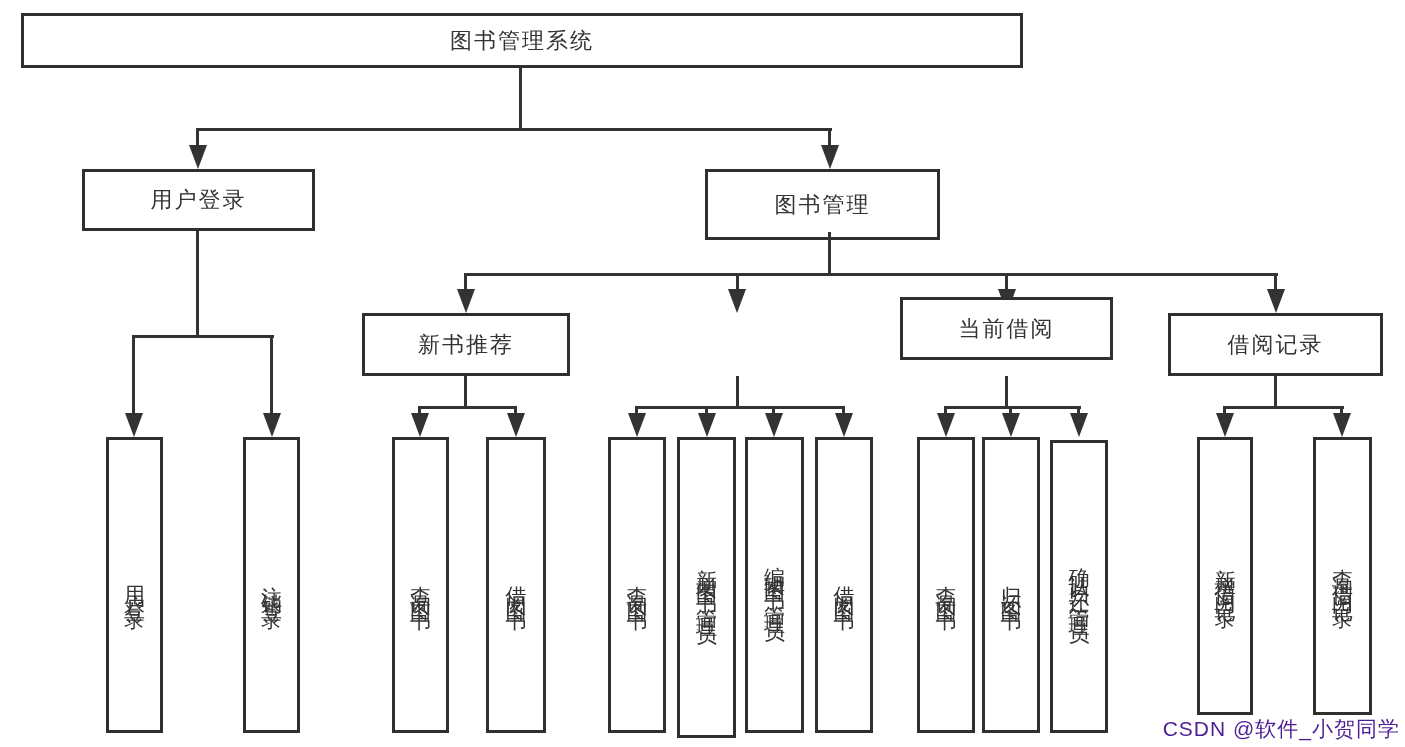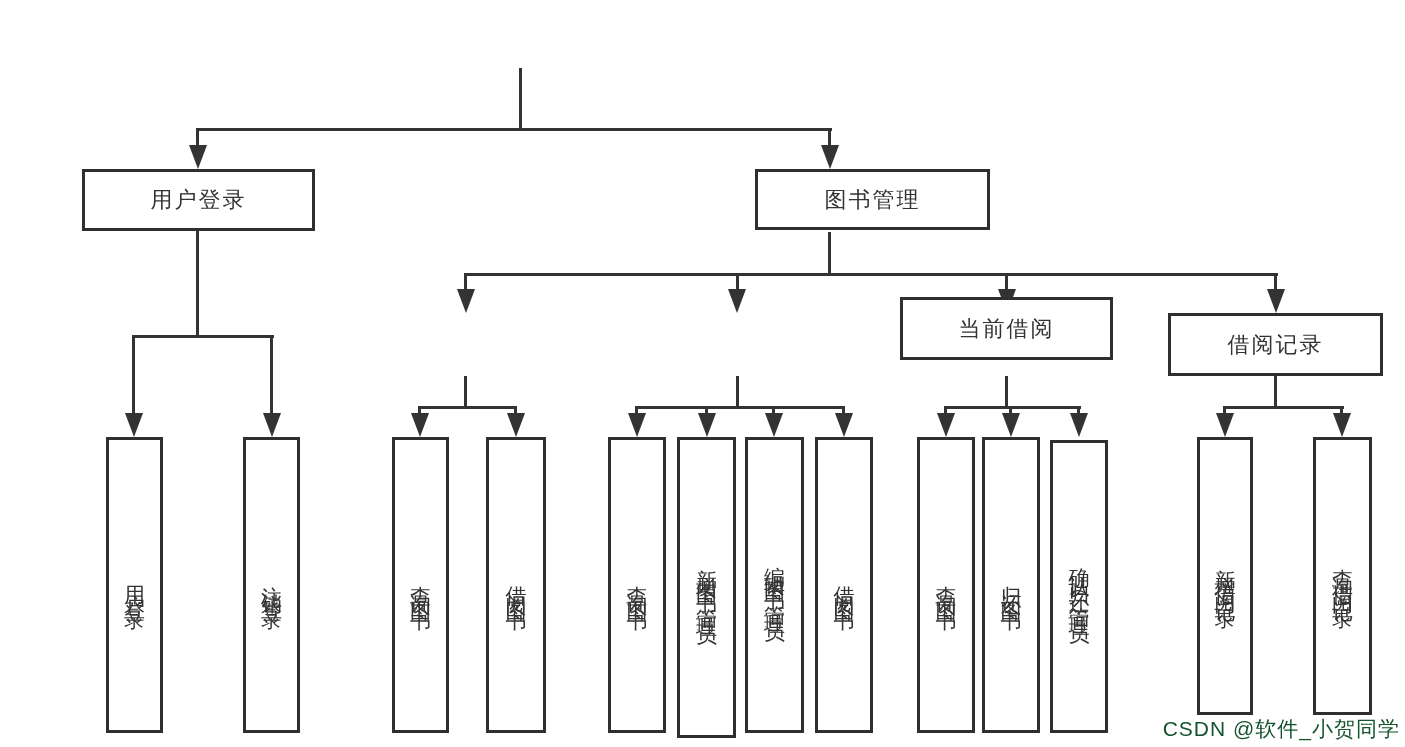"图书管理系统" div.box { html: none -> <div> <span>图书管理系统</span> </div> }
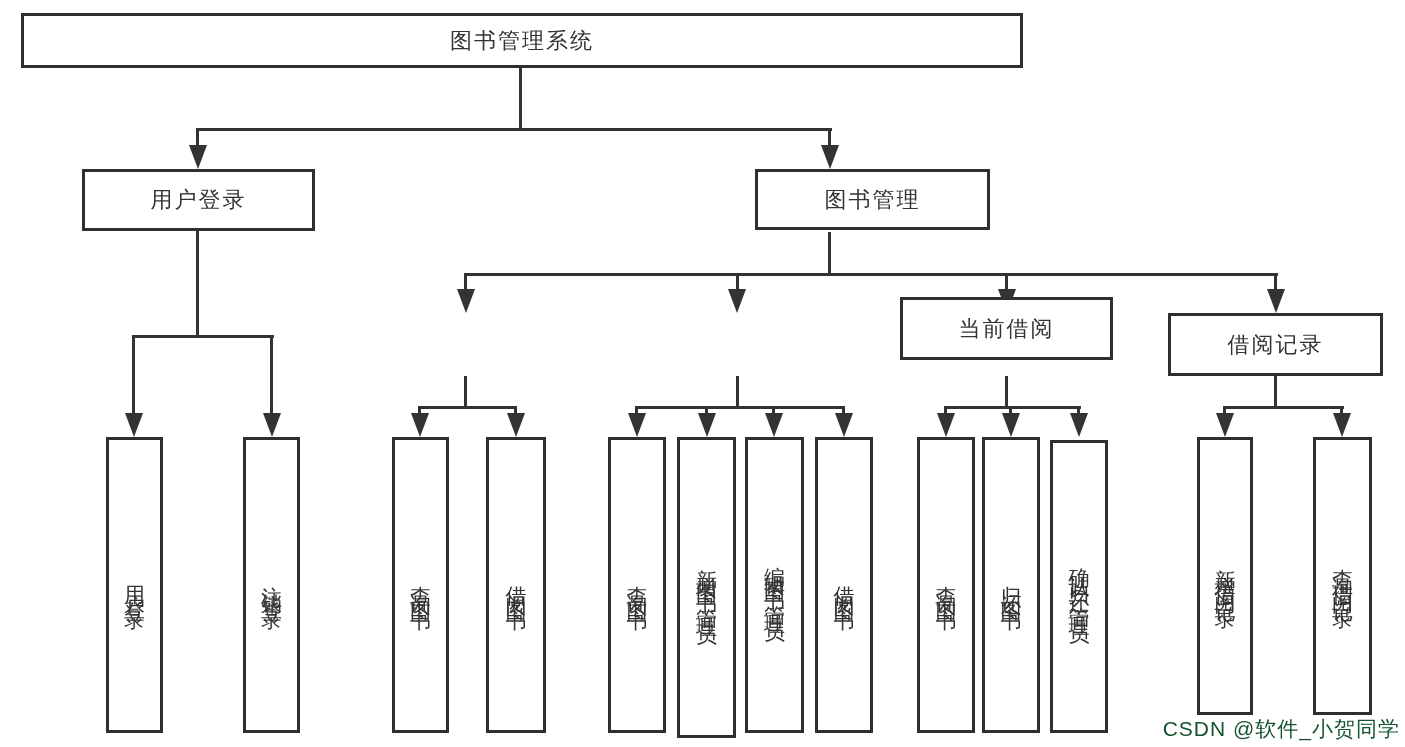"图书管理" div.box { height: 61px -> 71px; left: 755px -> 705px }
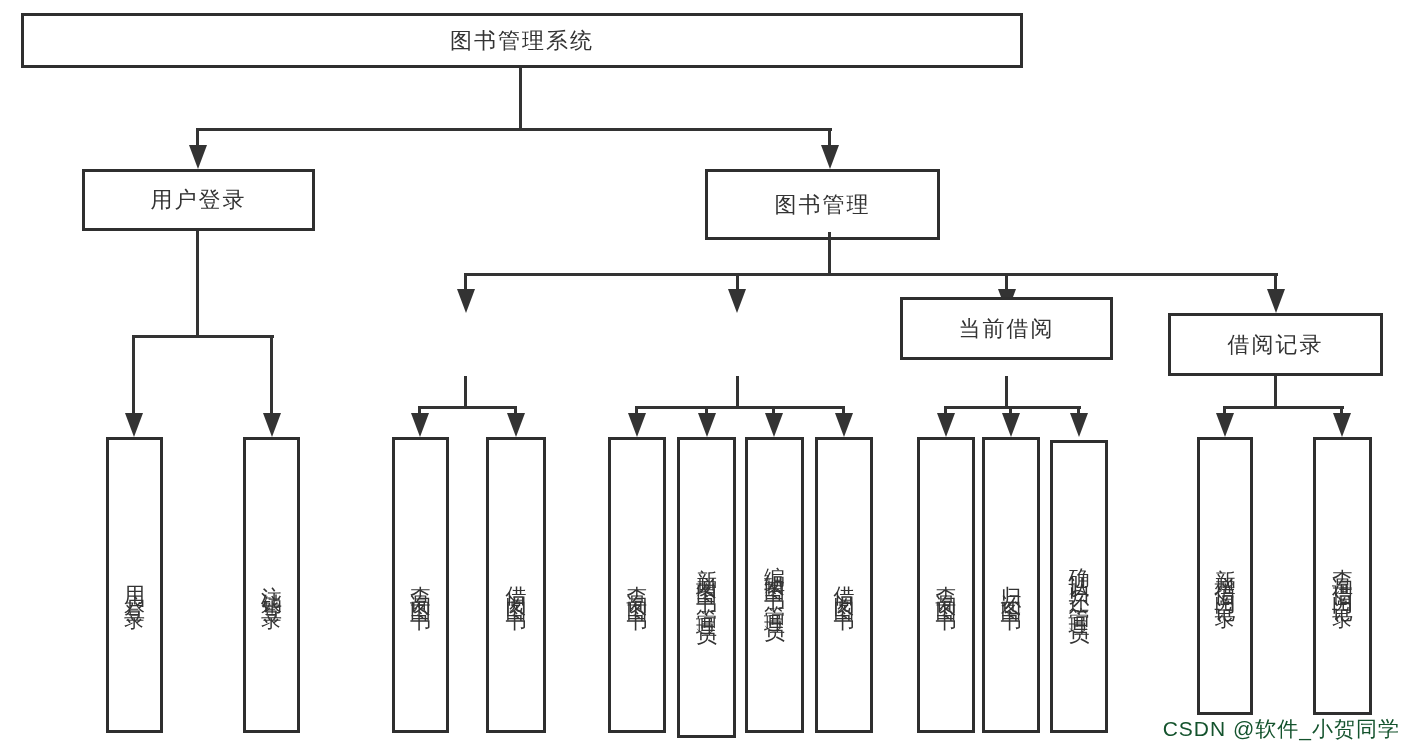"新书推荐" div.box { html: none -> <div> <span>新书推荐</span> </div> }
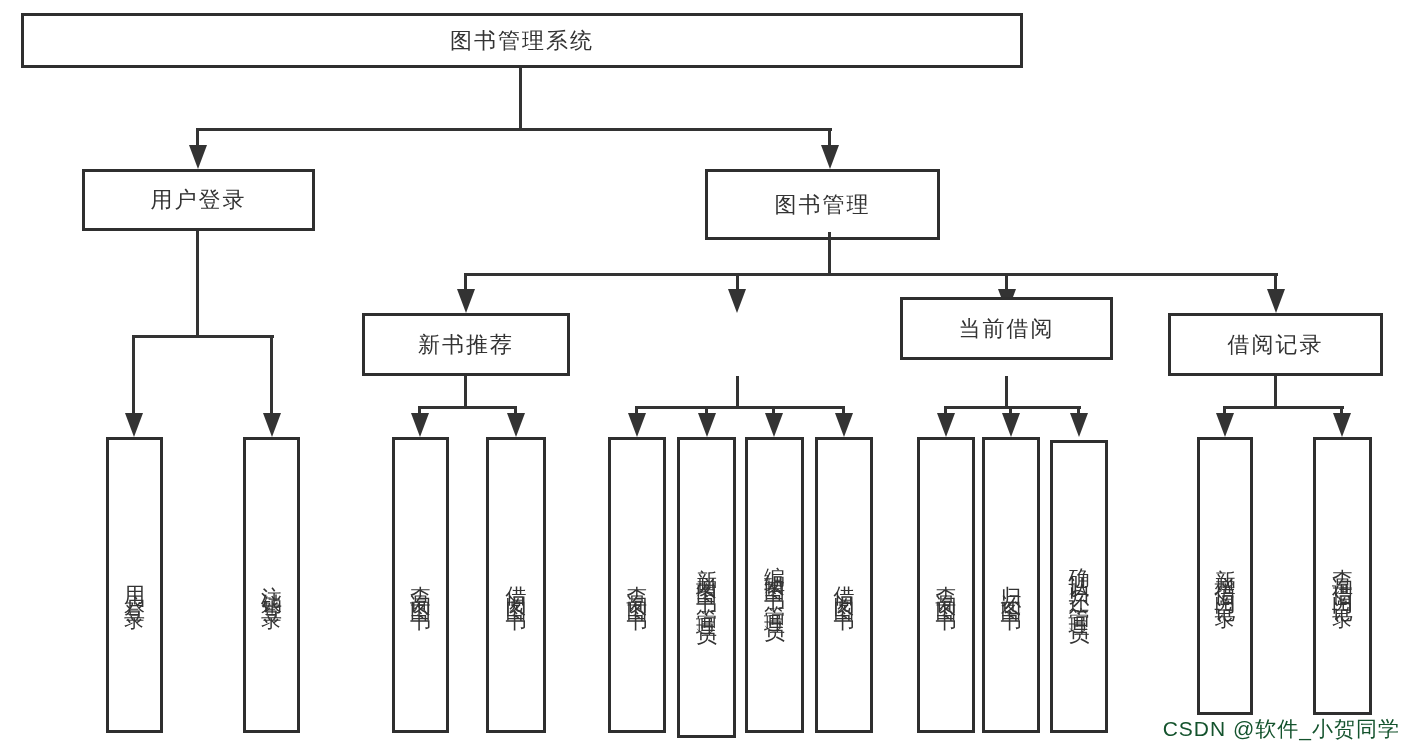"CSDN @软件_小贺同学" .watermark { color: #14532d -> #4c1d95 }
